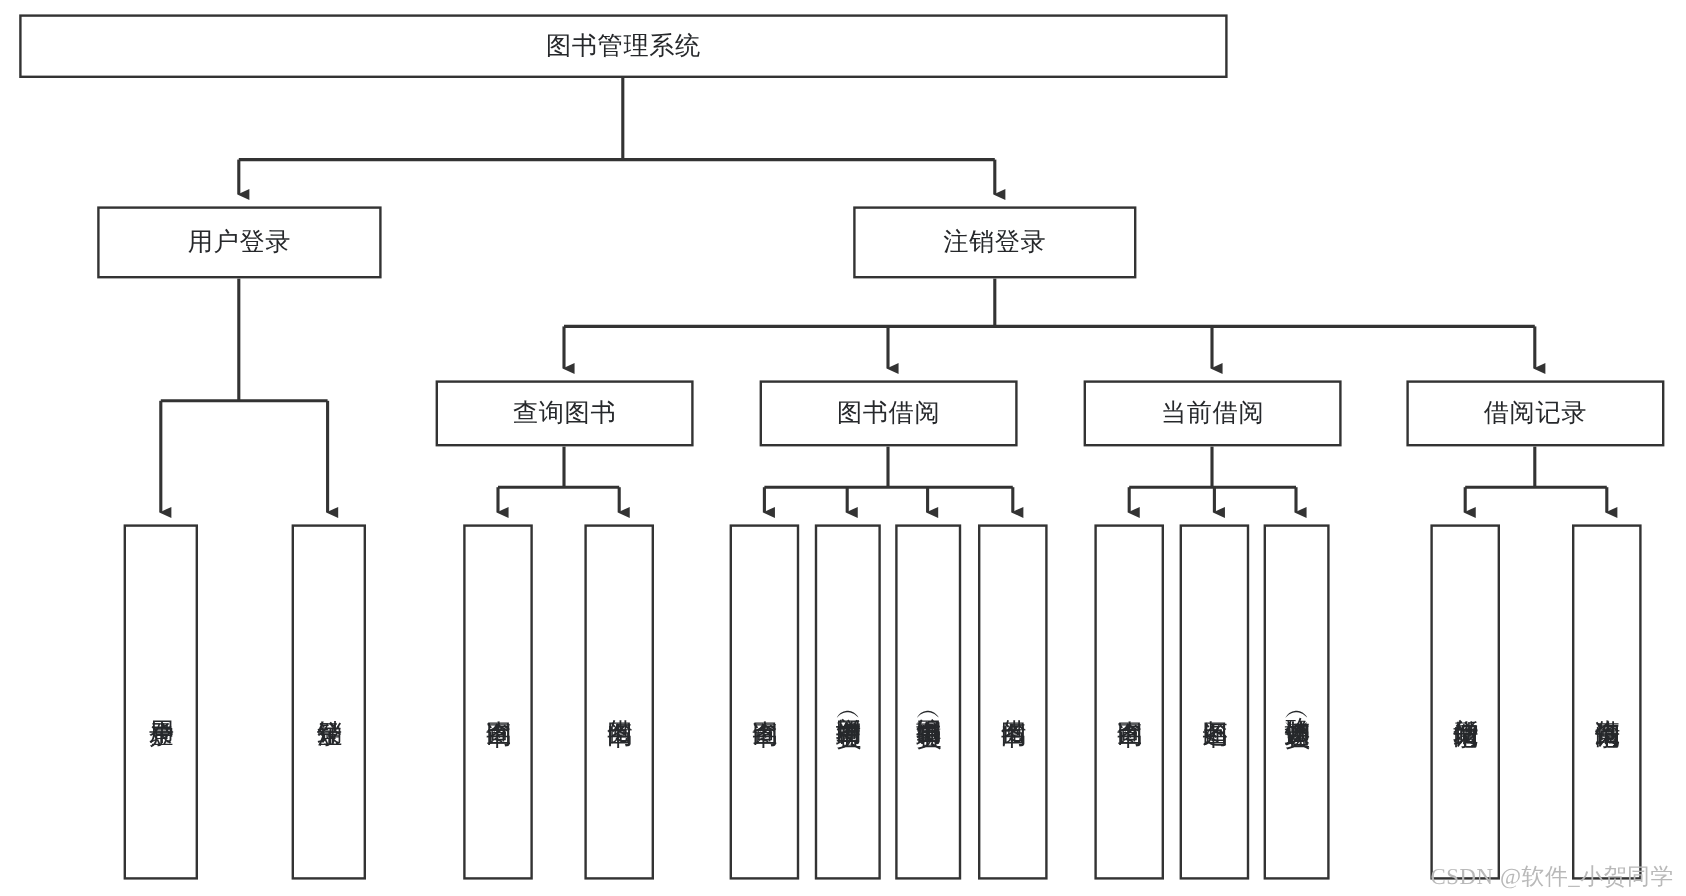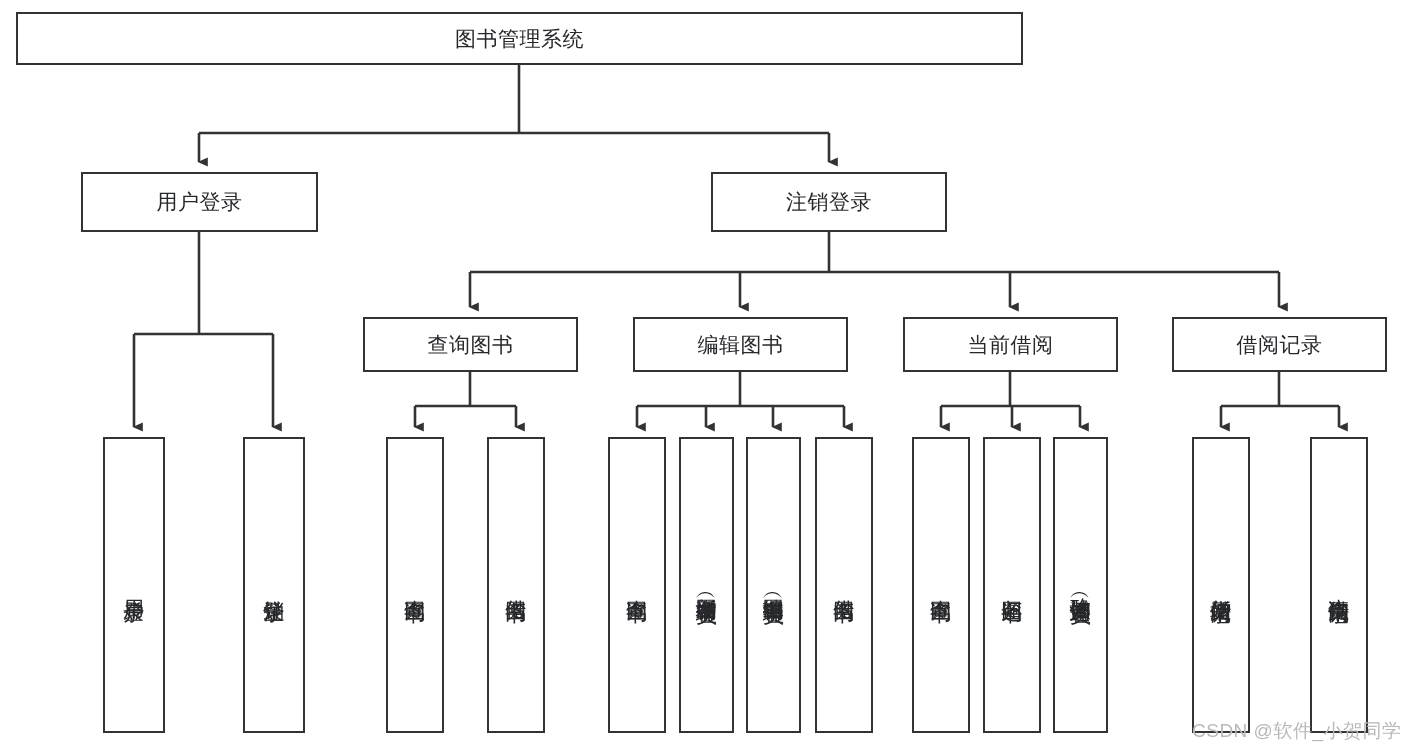"编辑图书" span.node-label { text: 编辑图书 -> 图书借阅 }
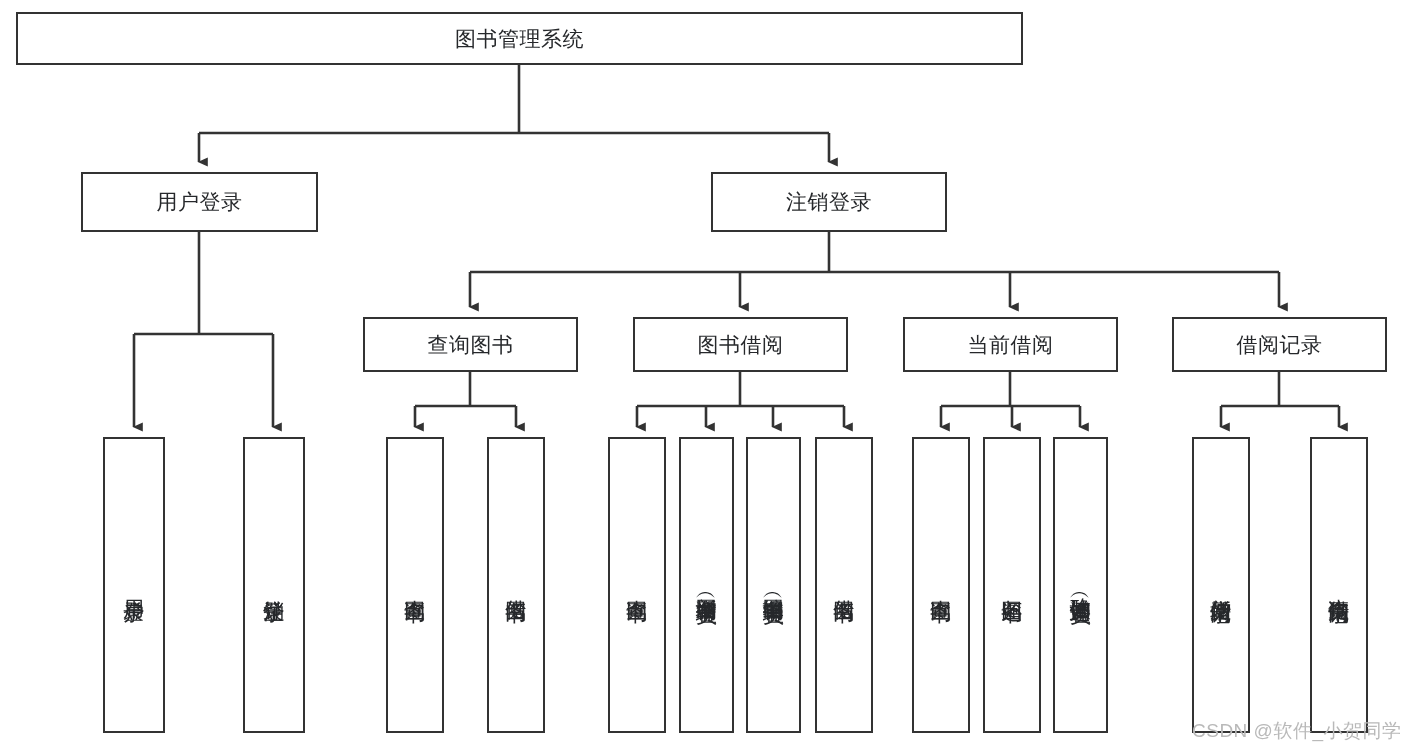"CSDN @软件_小贺同学" .watermark { font-family: Liberation Sans, sans-serif -> Liberation Serif, serif }
